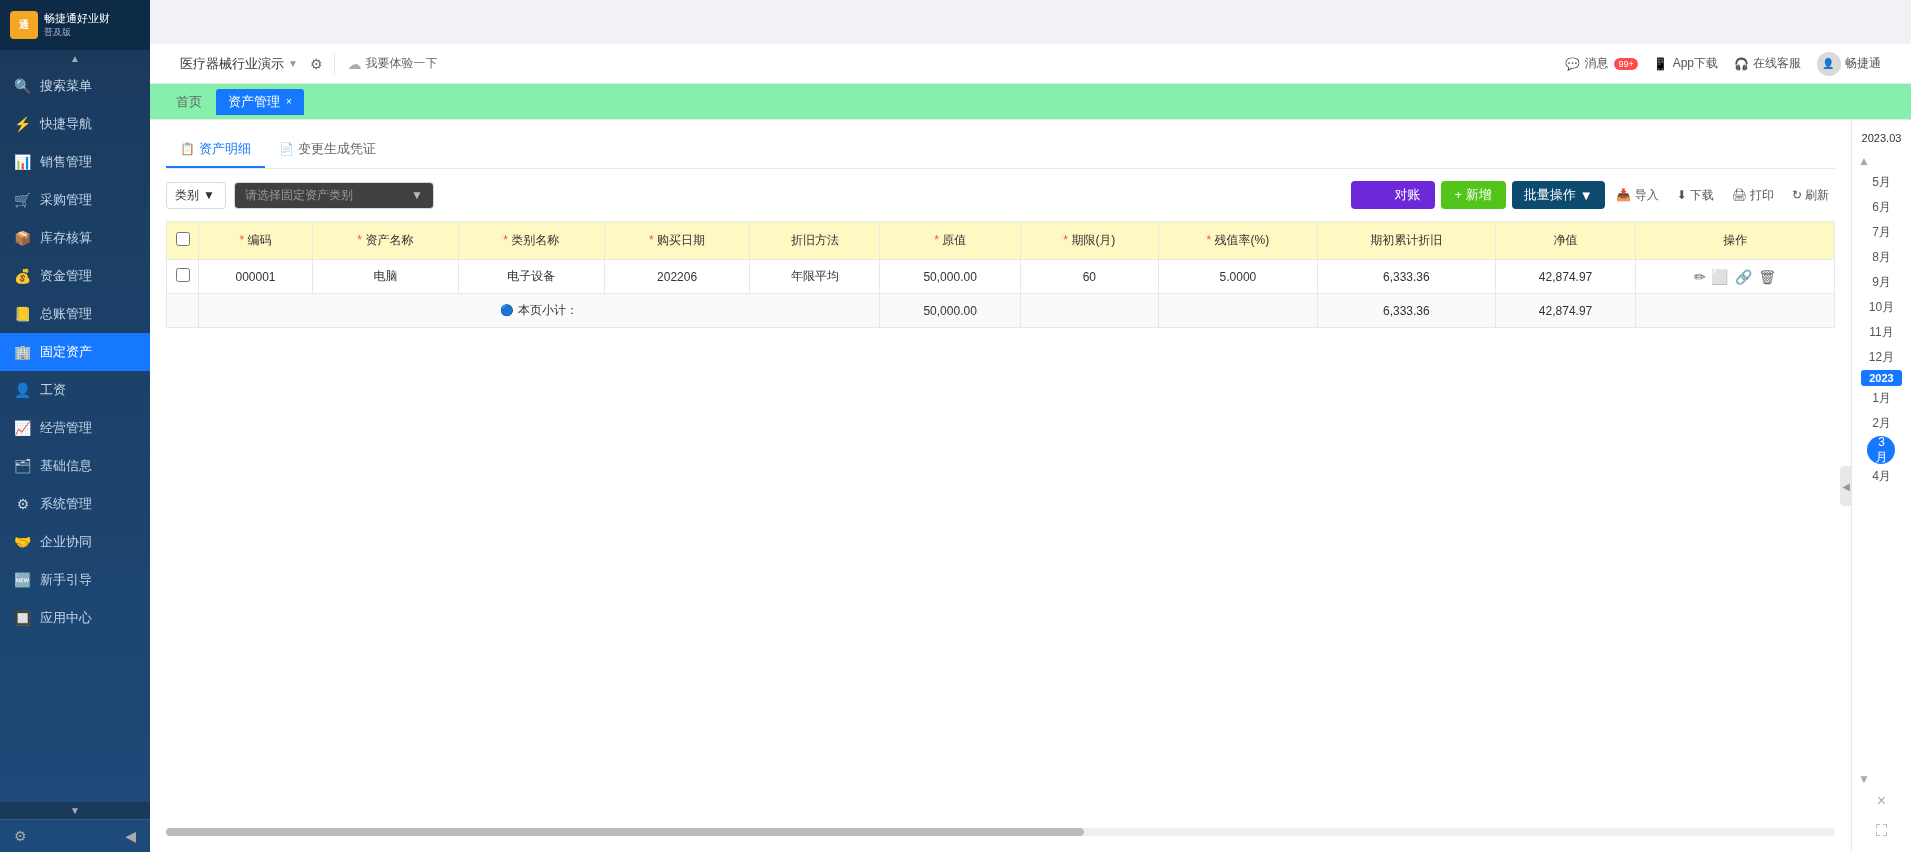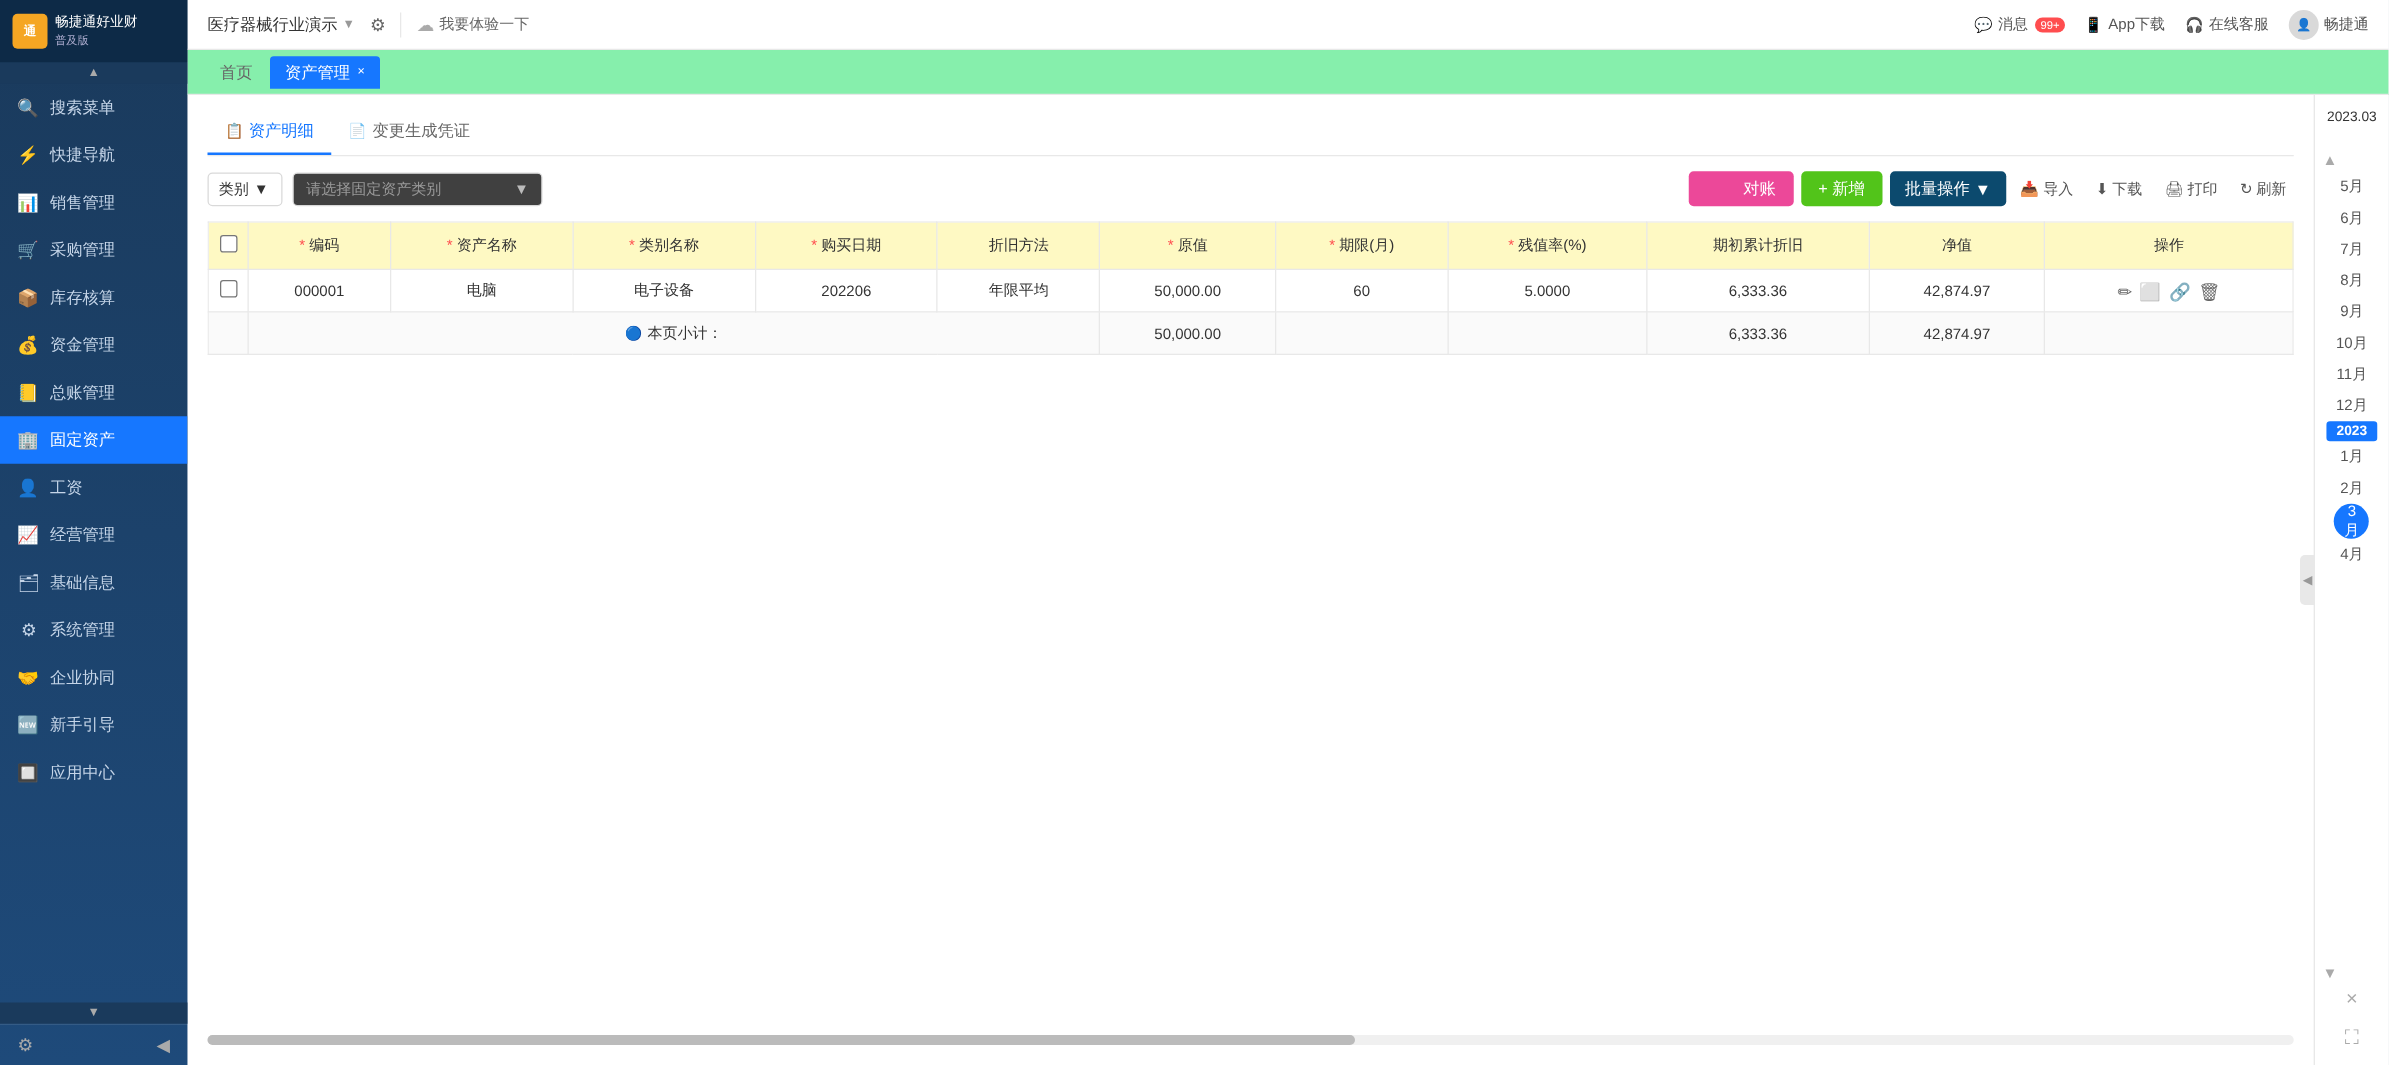"医疗器械行业演示" .topbar { margin-top: none -> 44px; padding: 0 16px -> 0 30px }
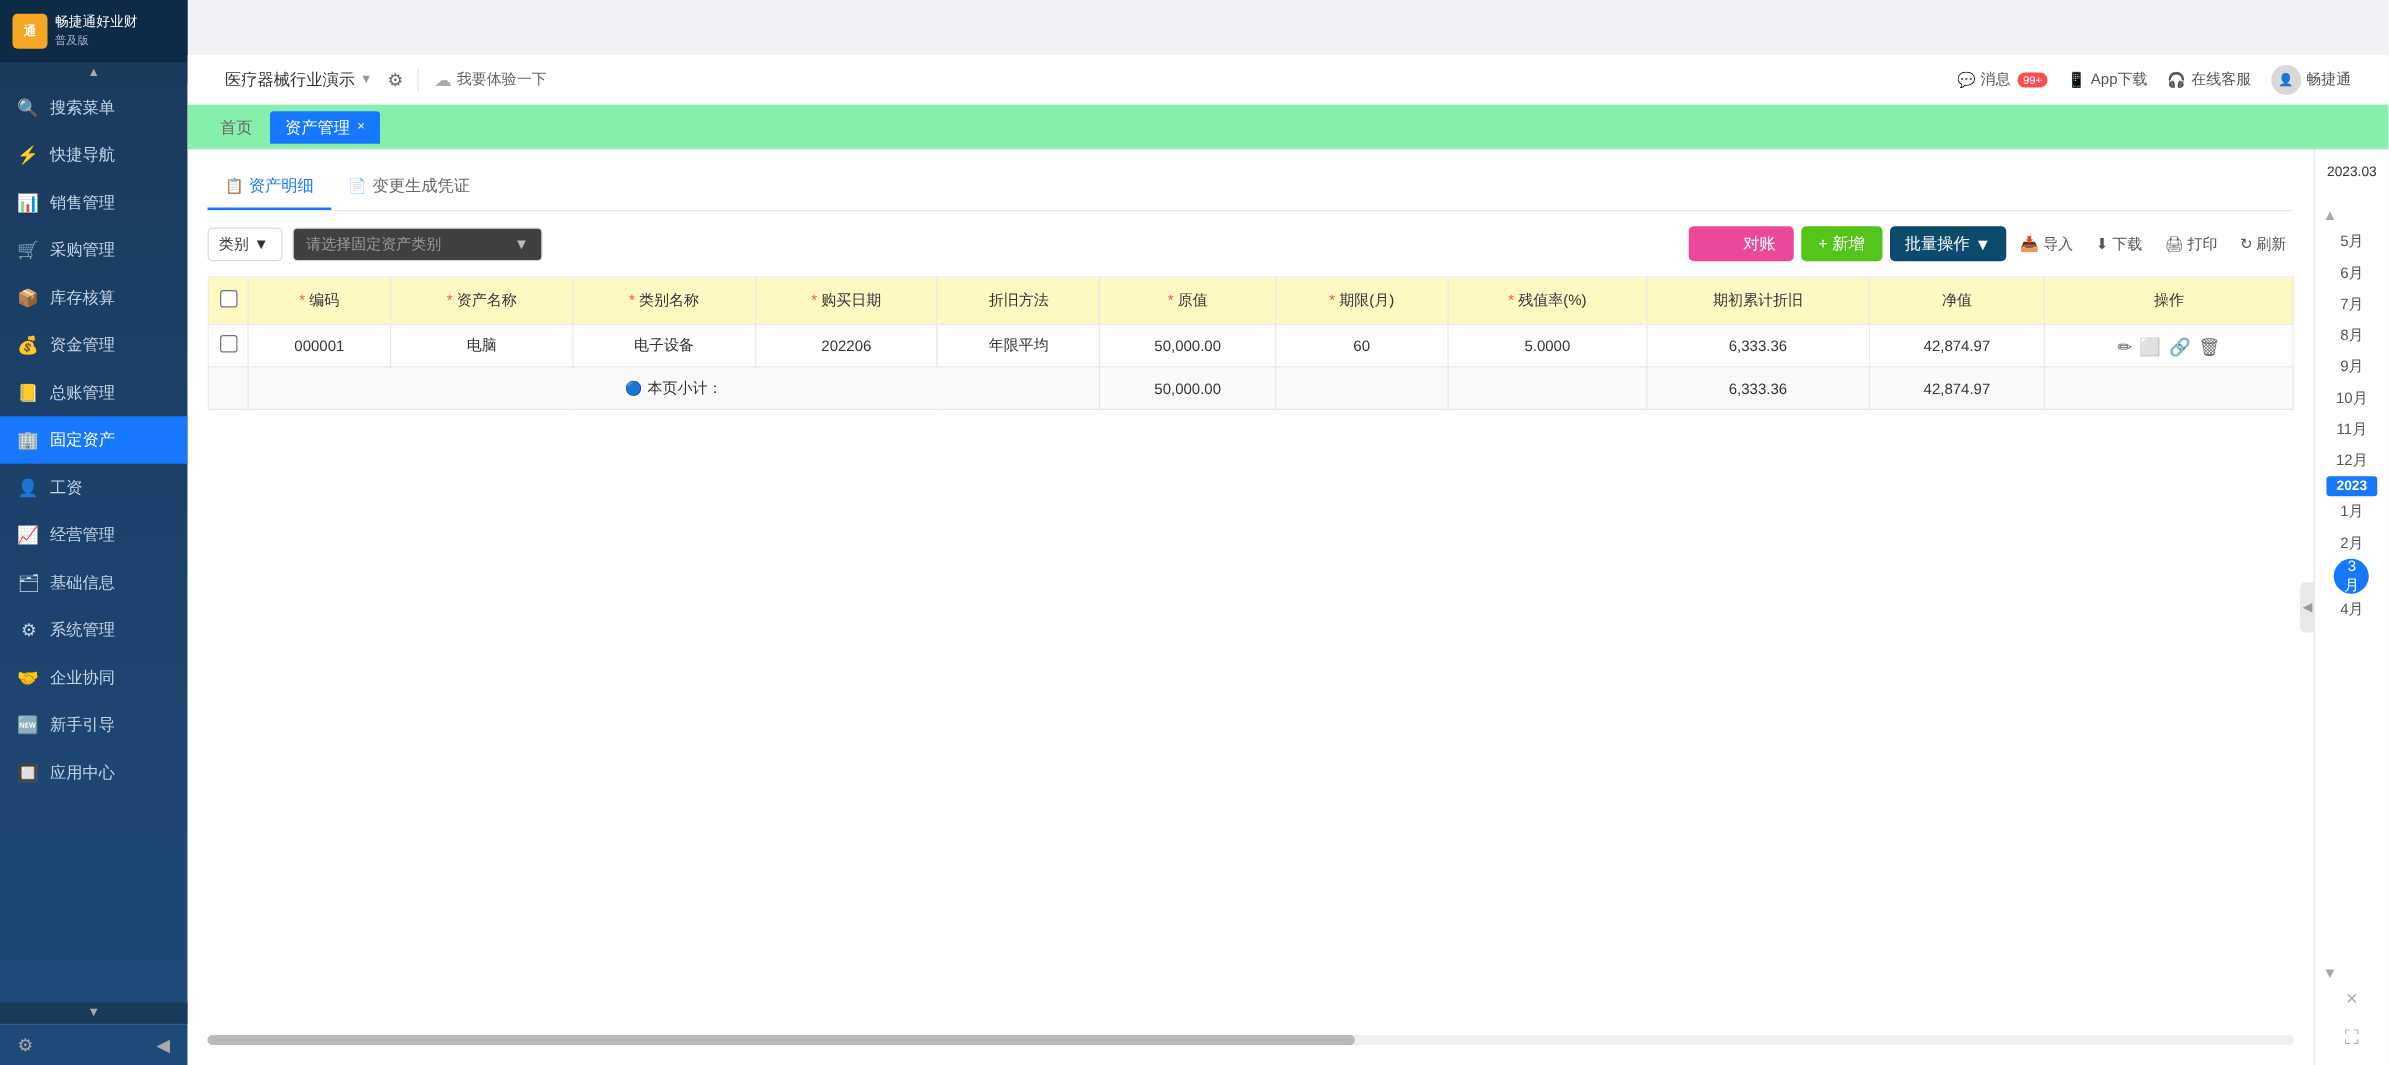"2023.03" .rp-header { margin-bottom: 15px -> 4px }
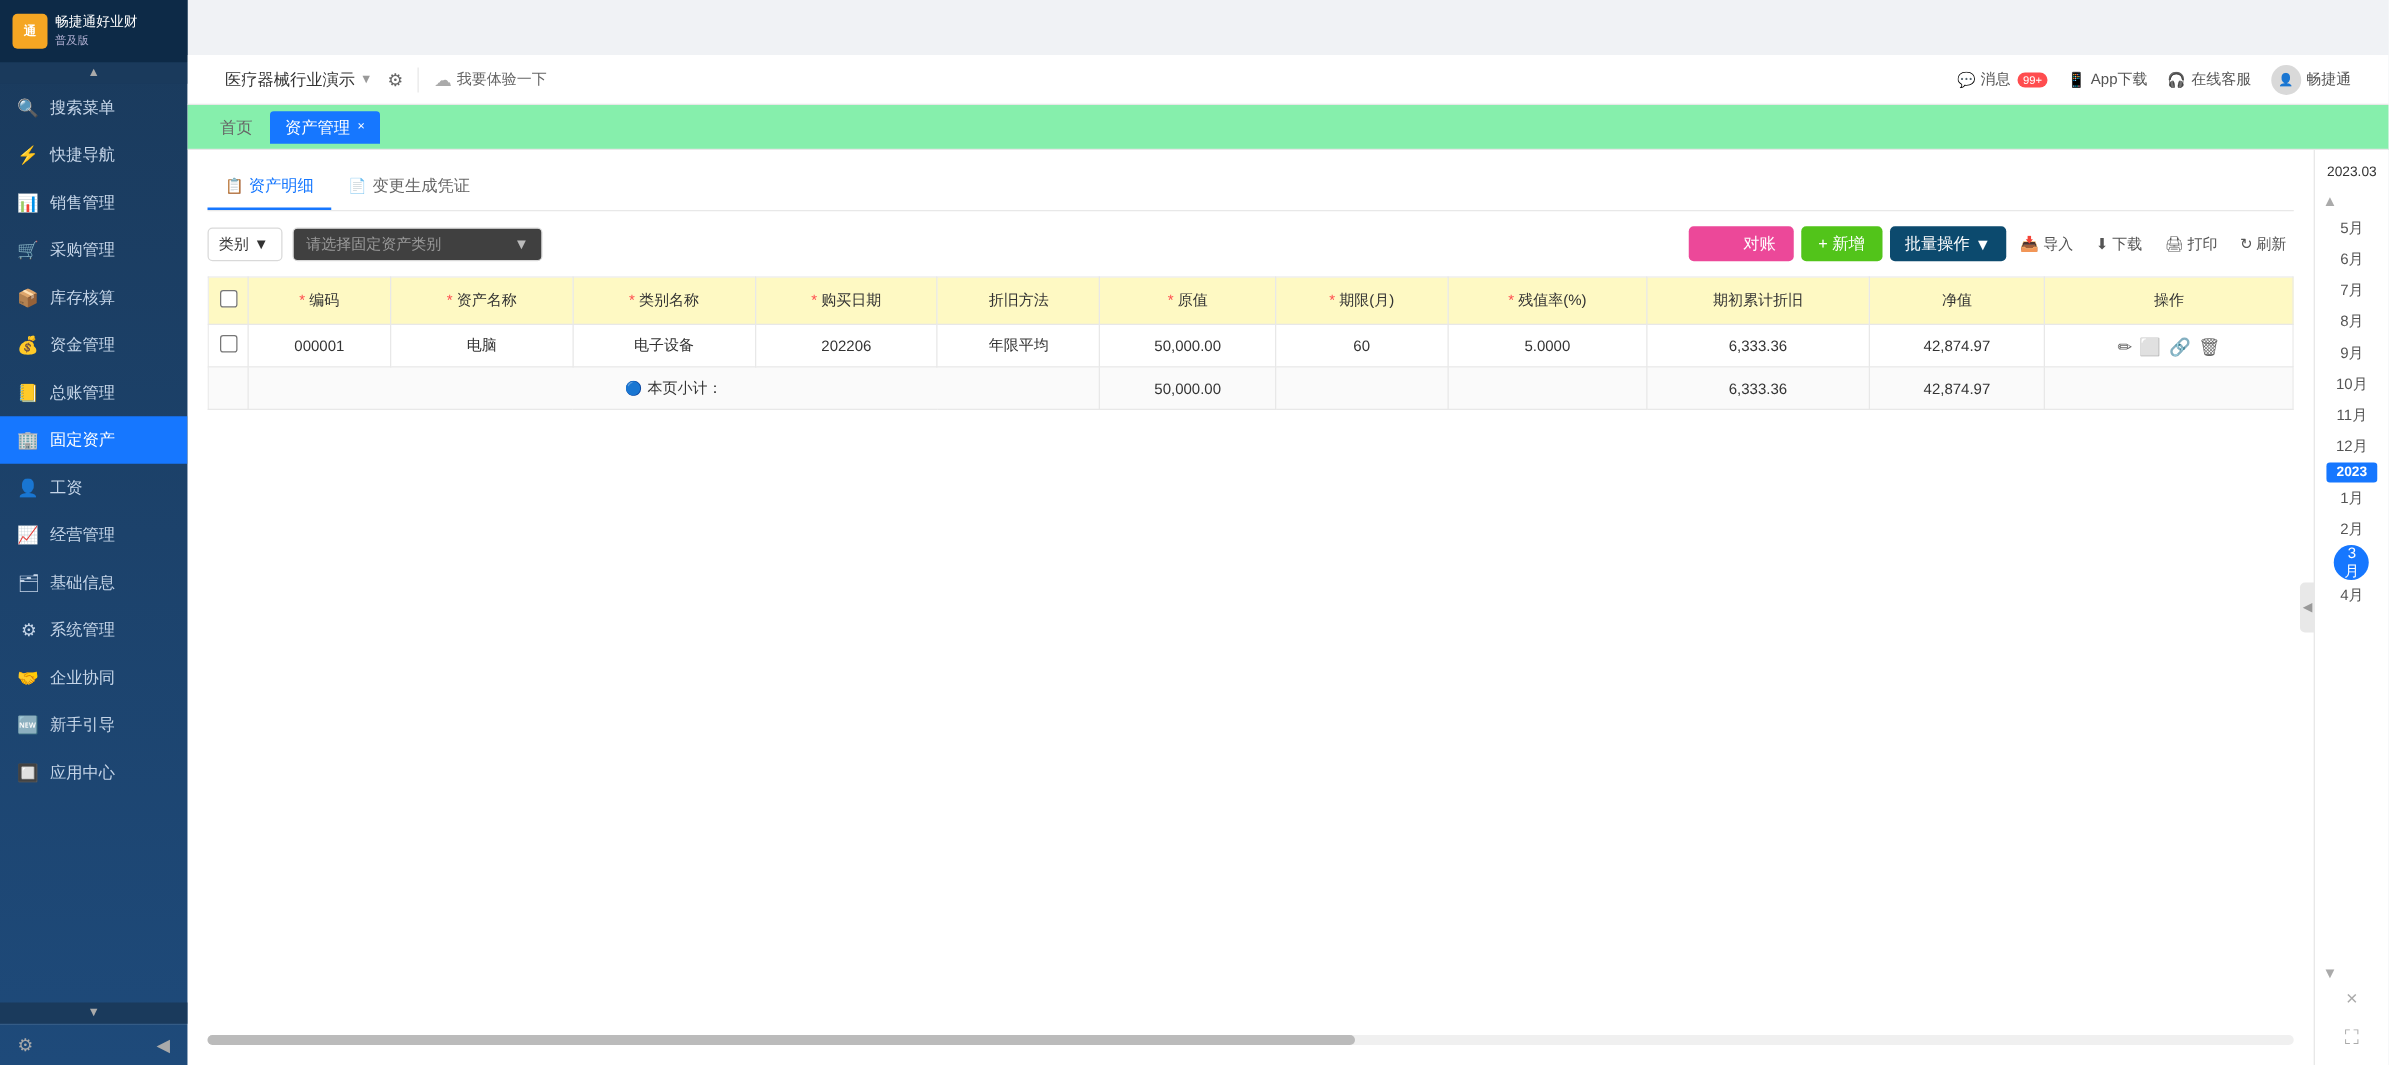"对账" .btn-primary { background: #ec4899 -> #6d28d9 }
